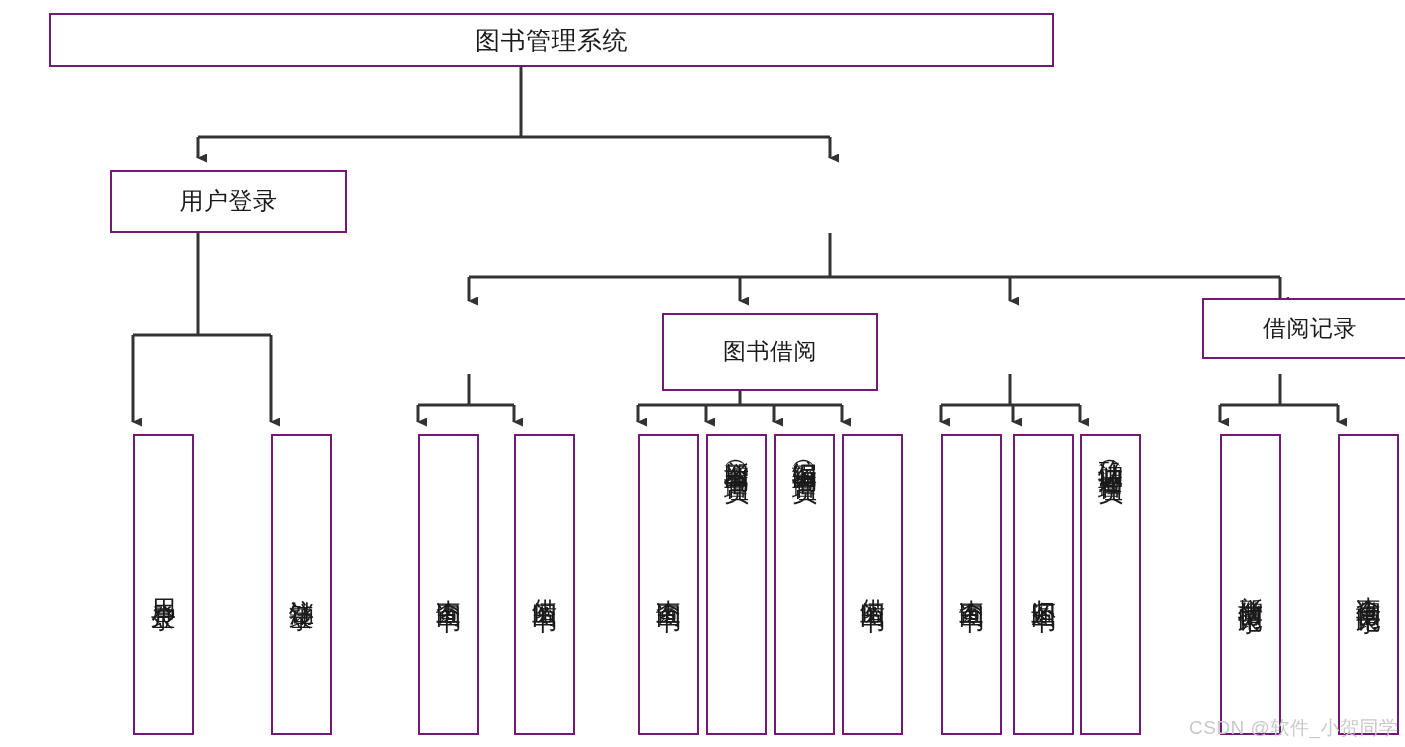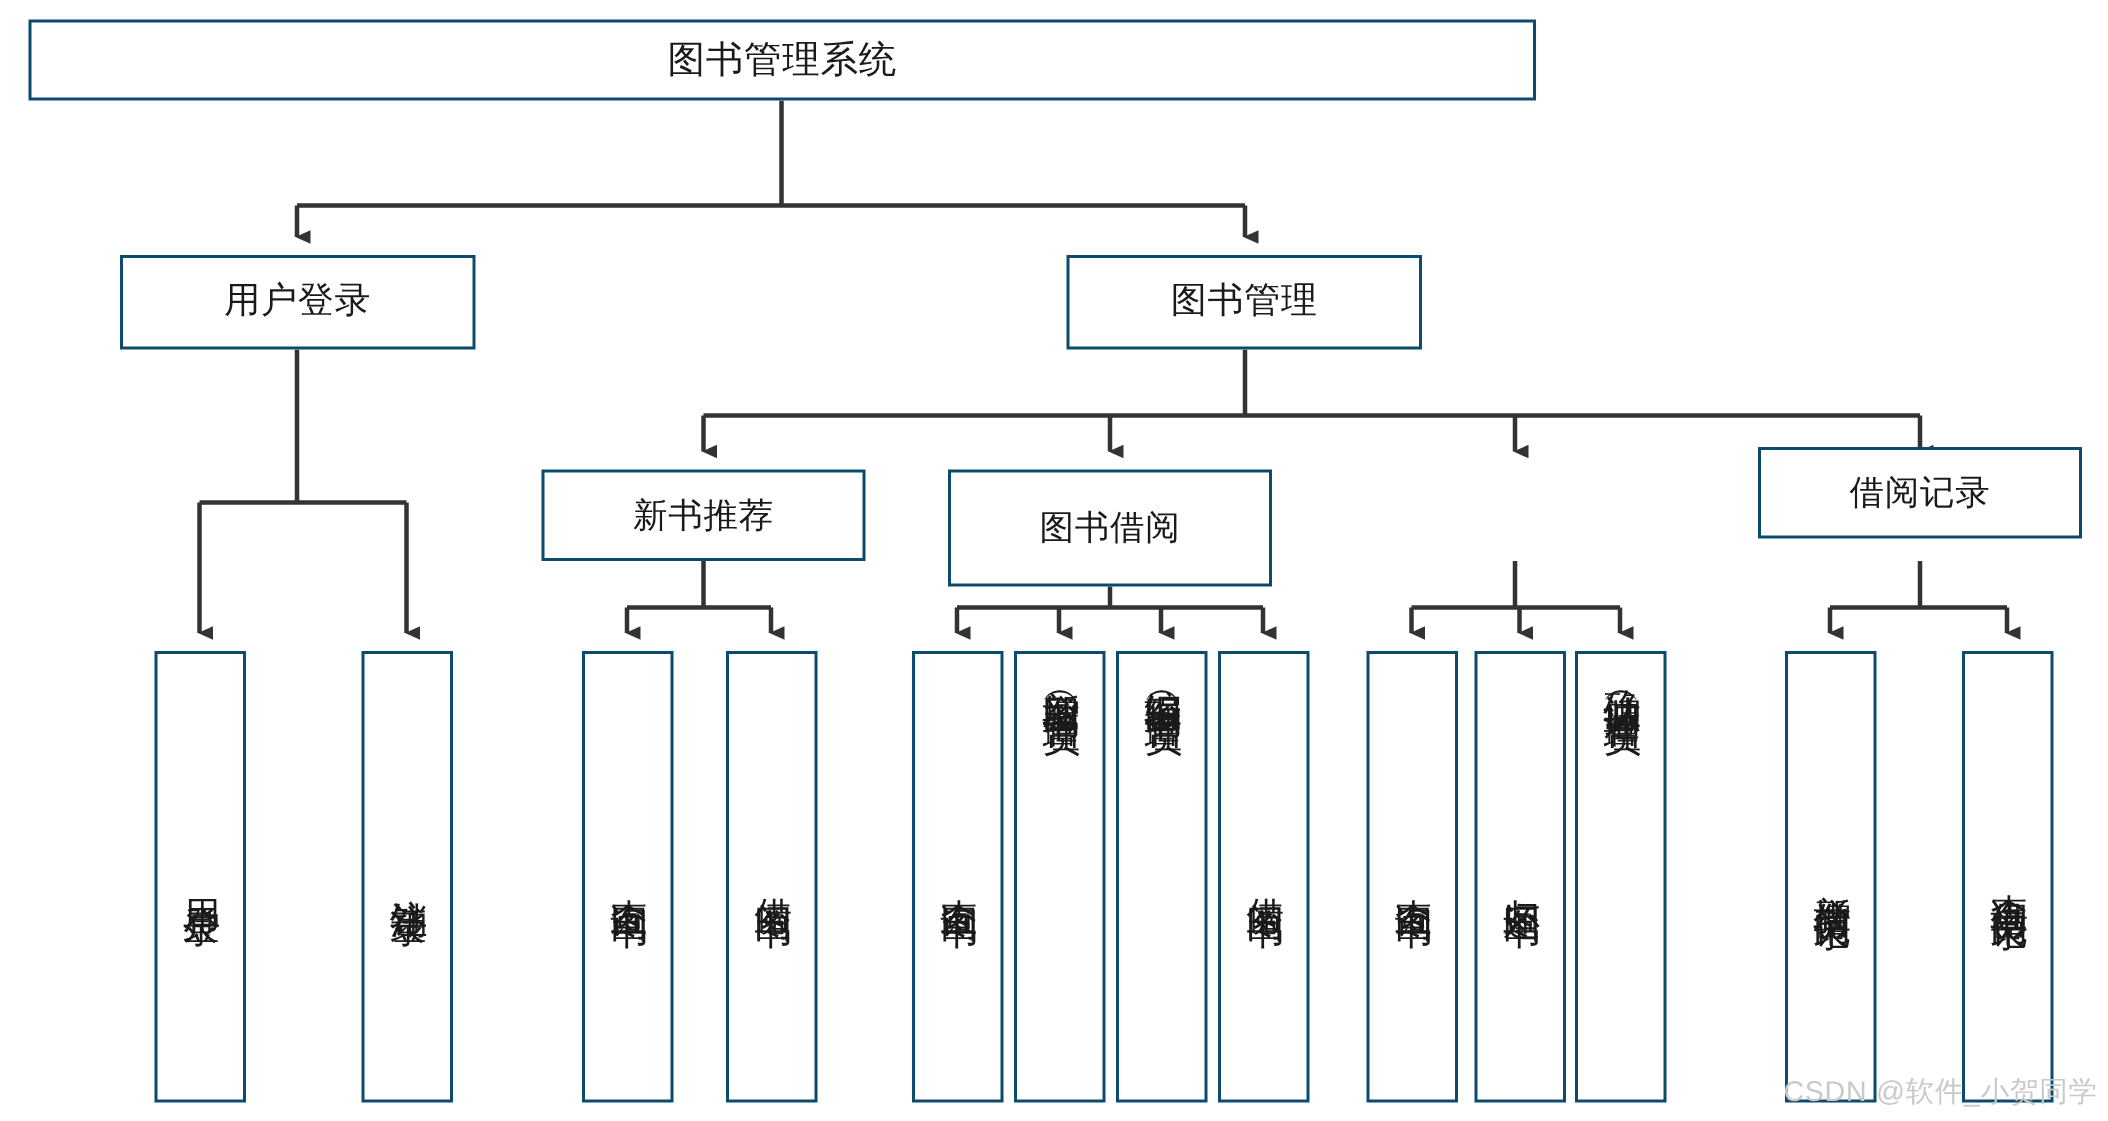"图书管理系统" .node { border: 2px solid #0c4a6e -> 2px solid #701a75; margin-left: none -> 30px }
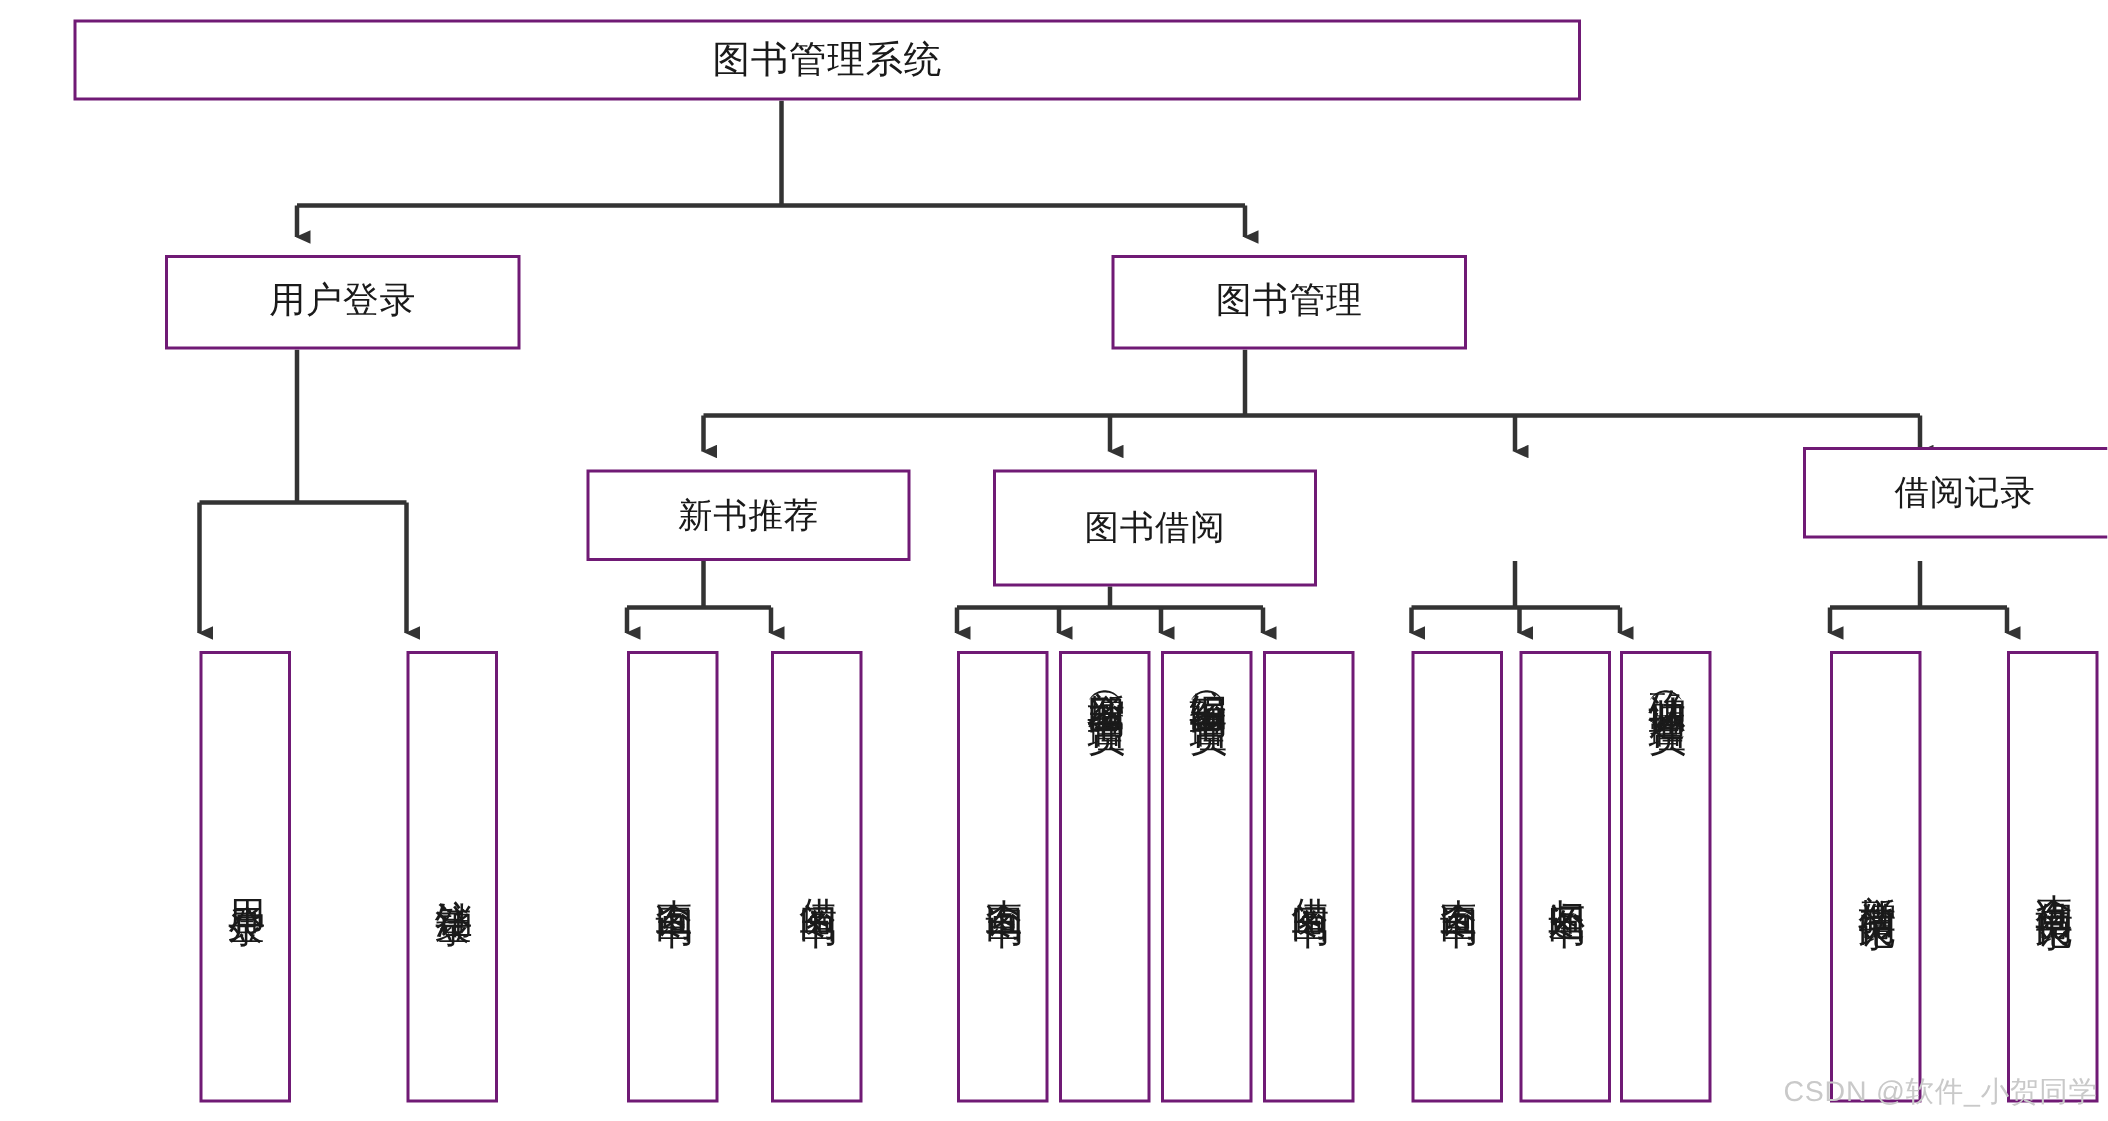"图书管理" div.node { html: <div> <span>图书管理</span> </div> -> none }
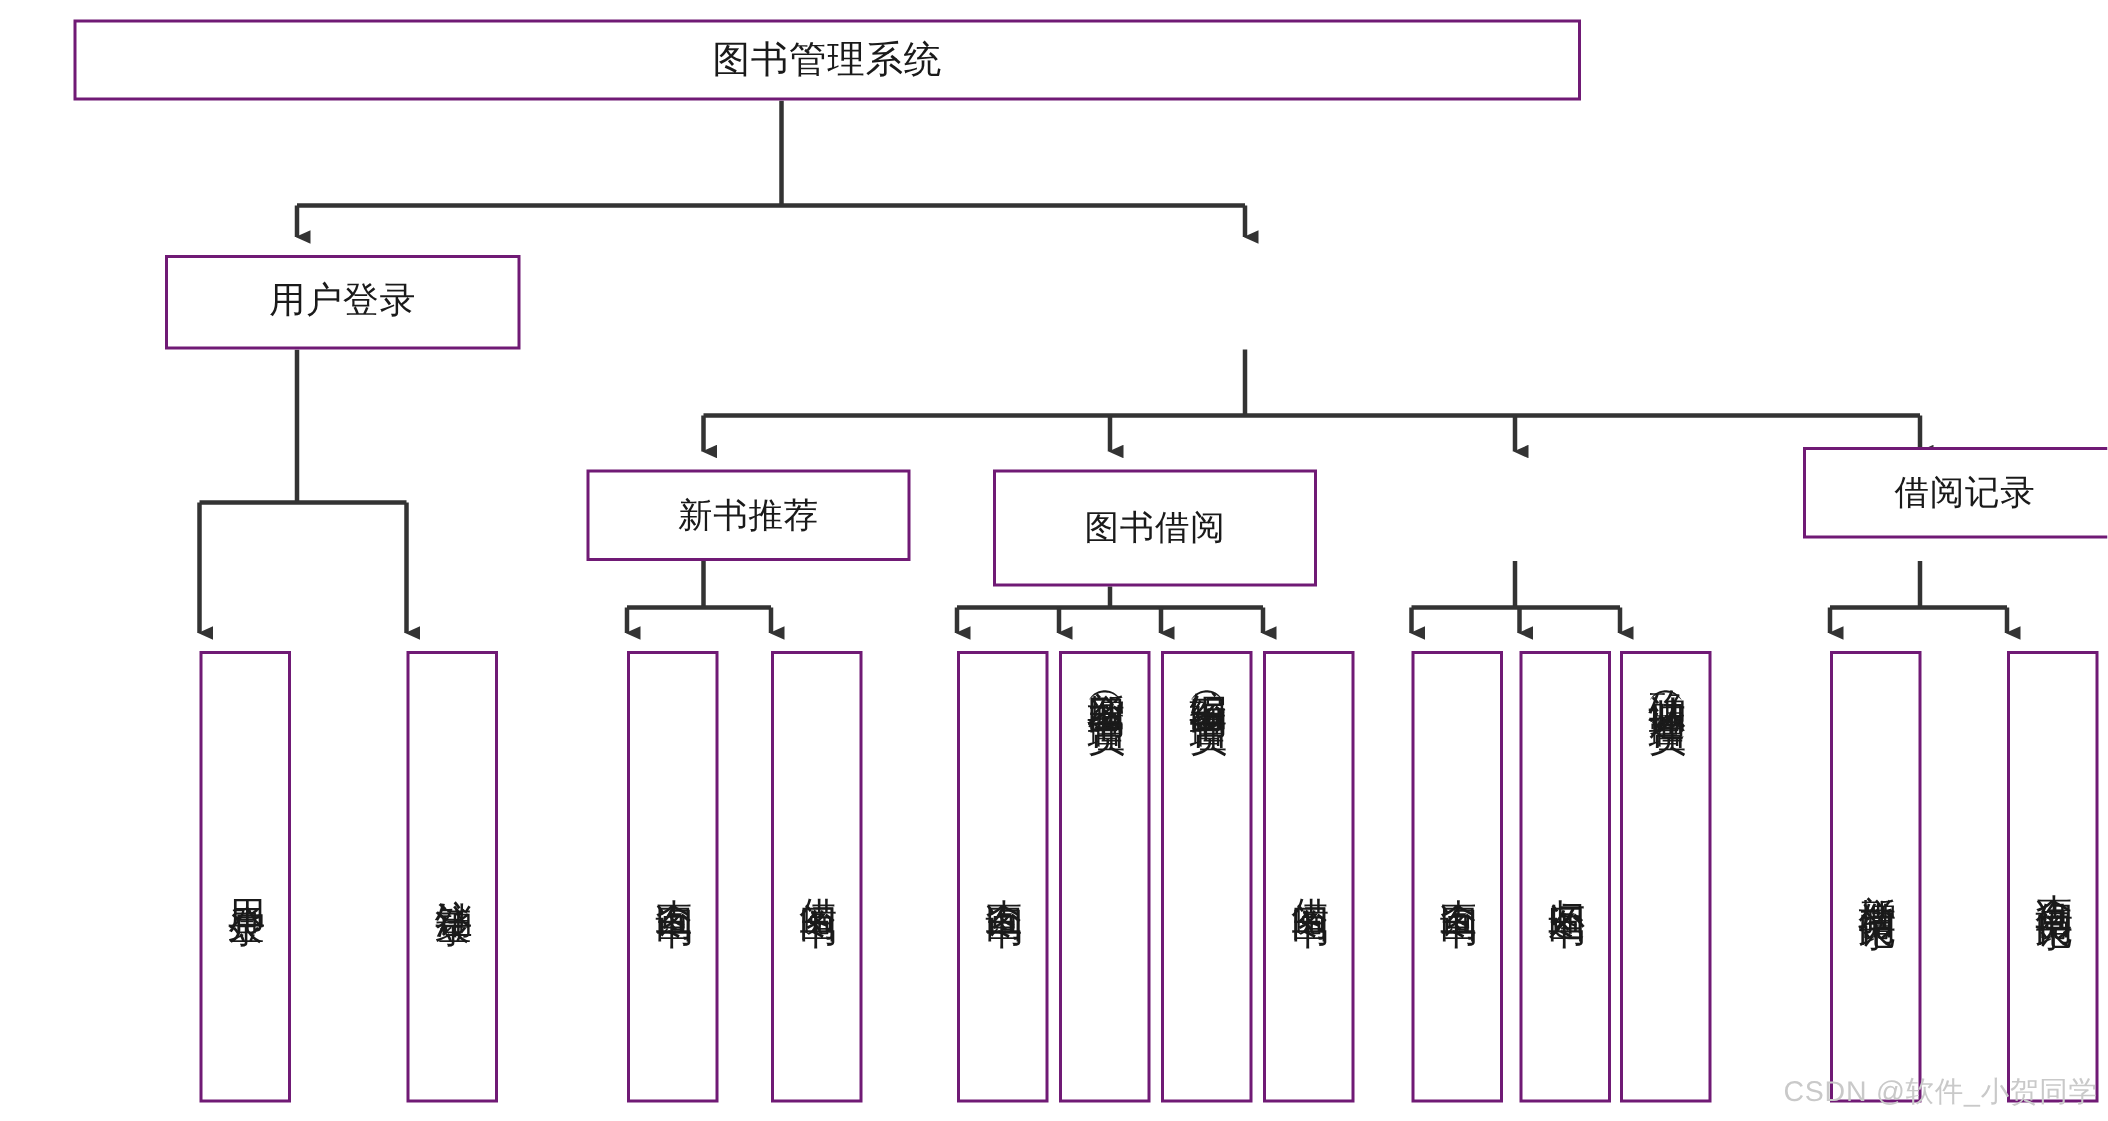"新书推荐" div.node { html: <div> <span>新书推荐</span> </div> -> none }
